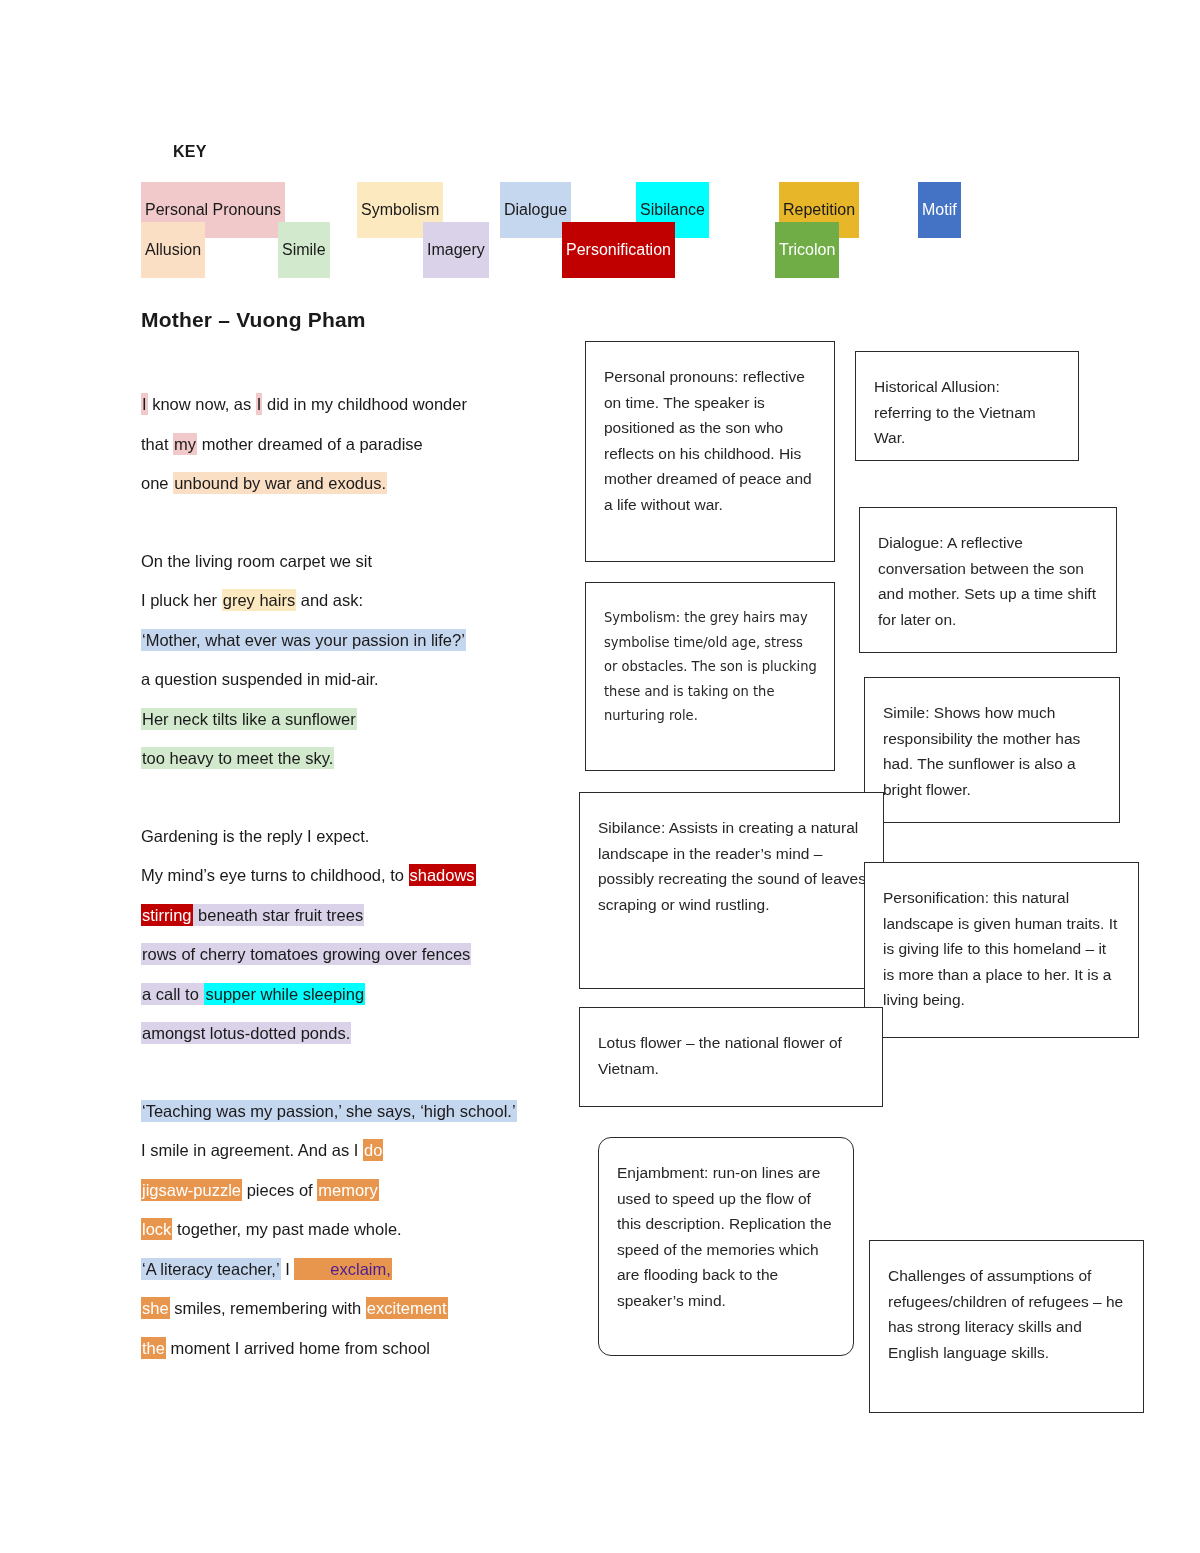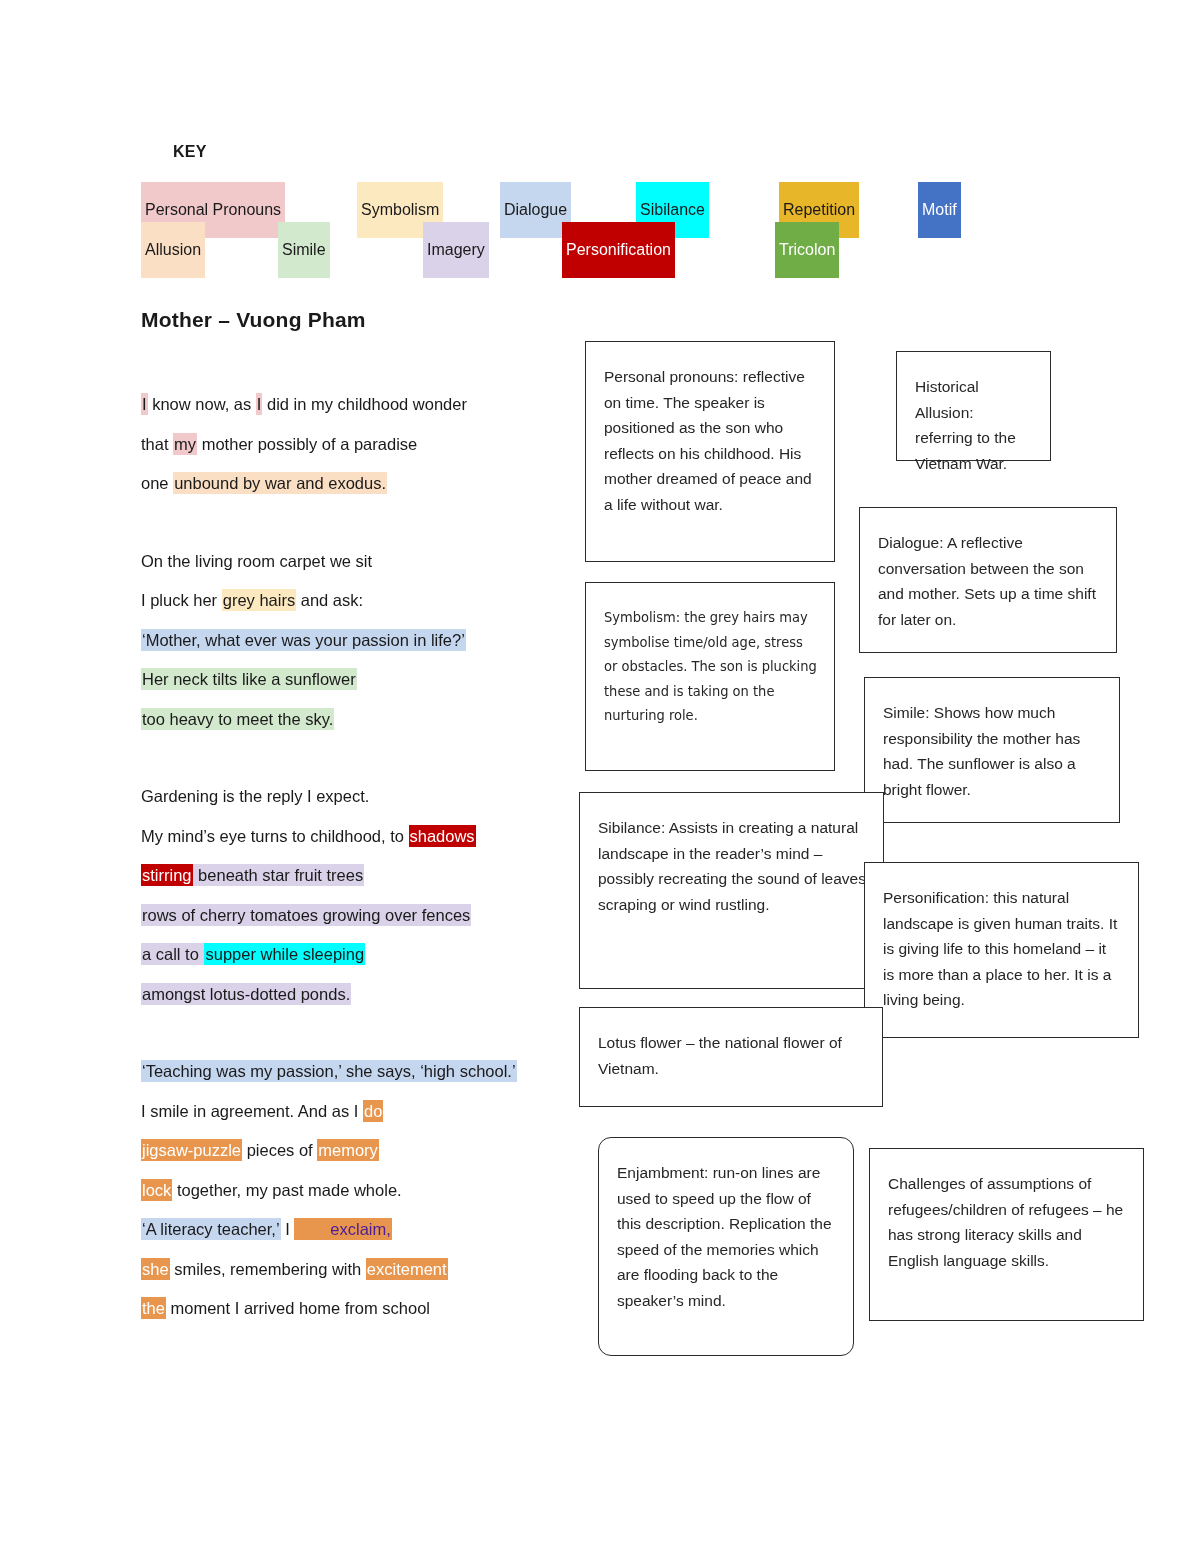"Historical Allusion: referring to the" div.note { left: 896px -> 855px; width: 155px -> 224px }
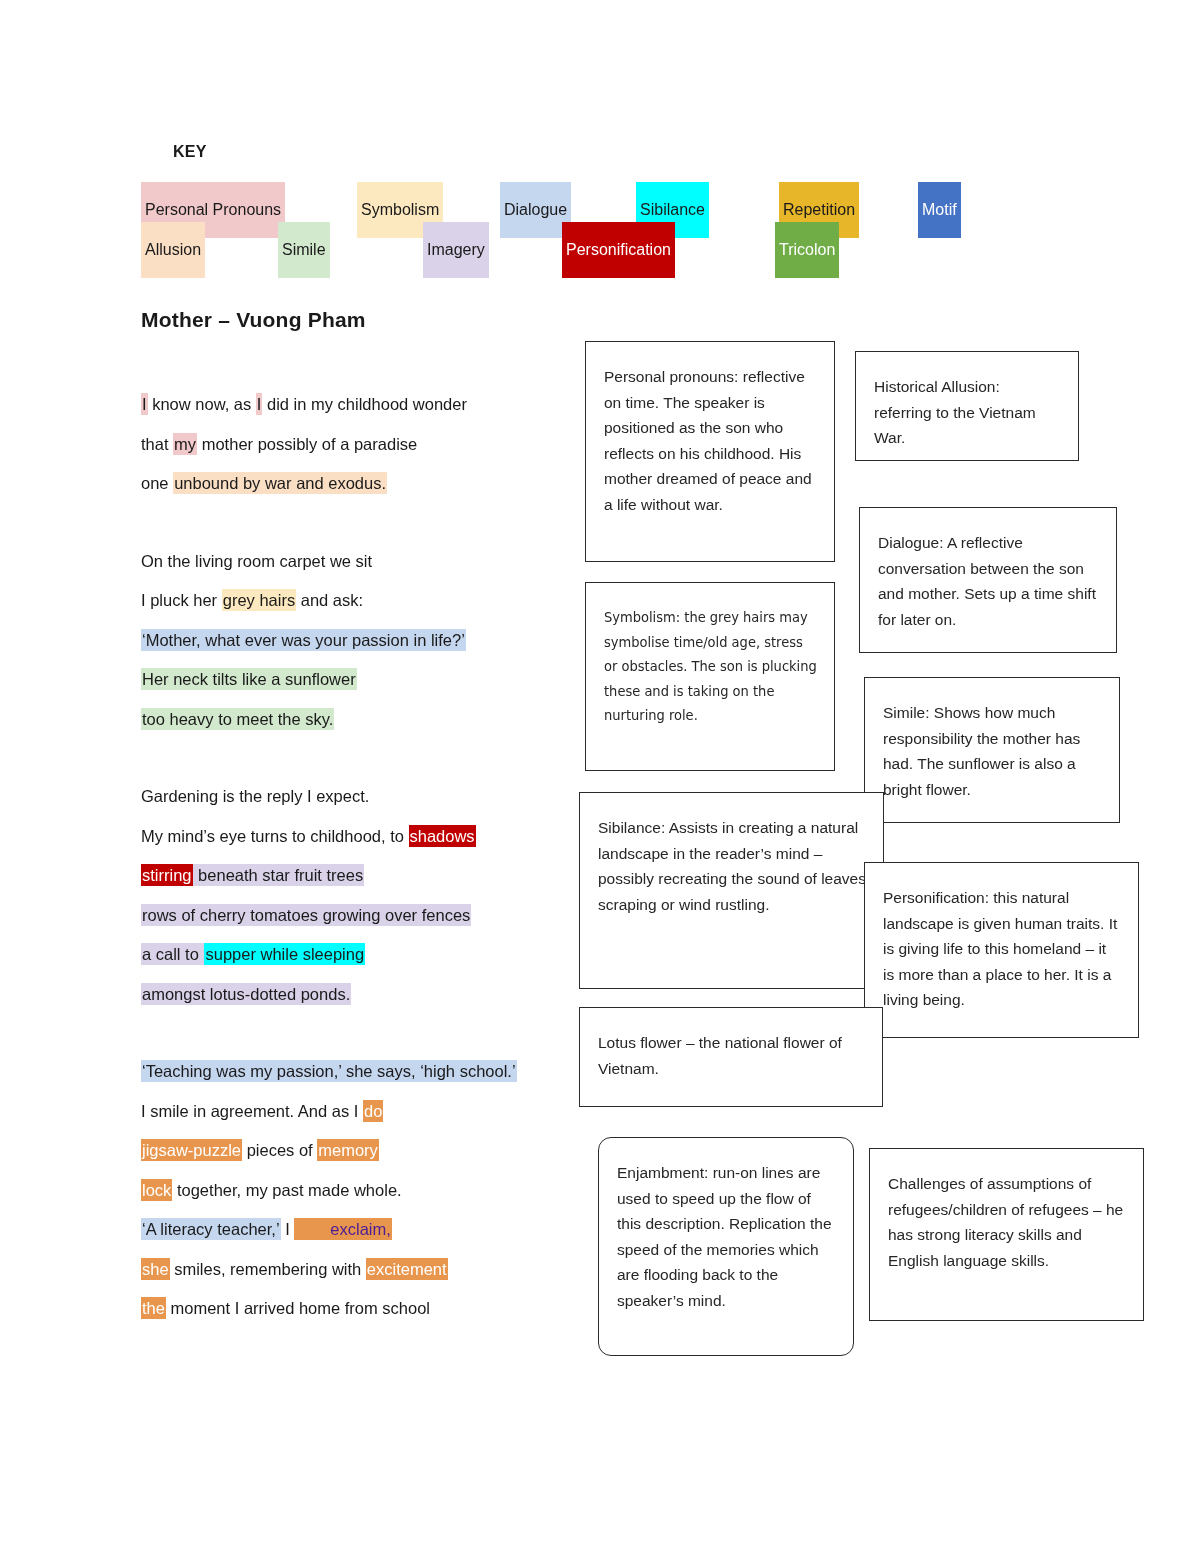"mother possibly of a paradise" span { text: possibly -> dreamed }
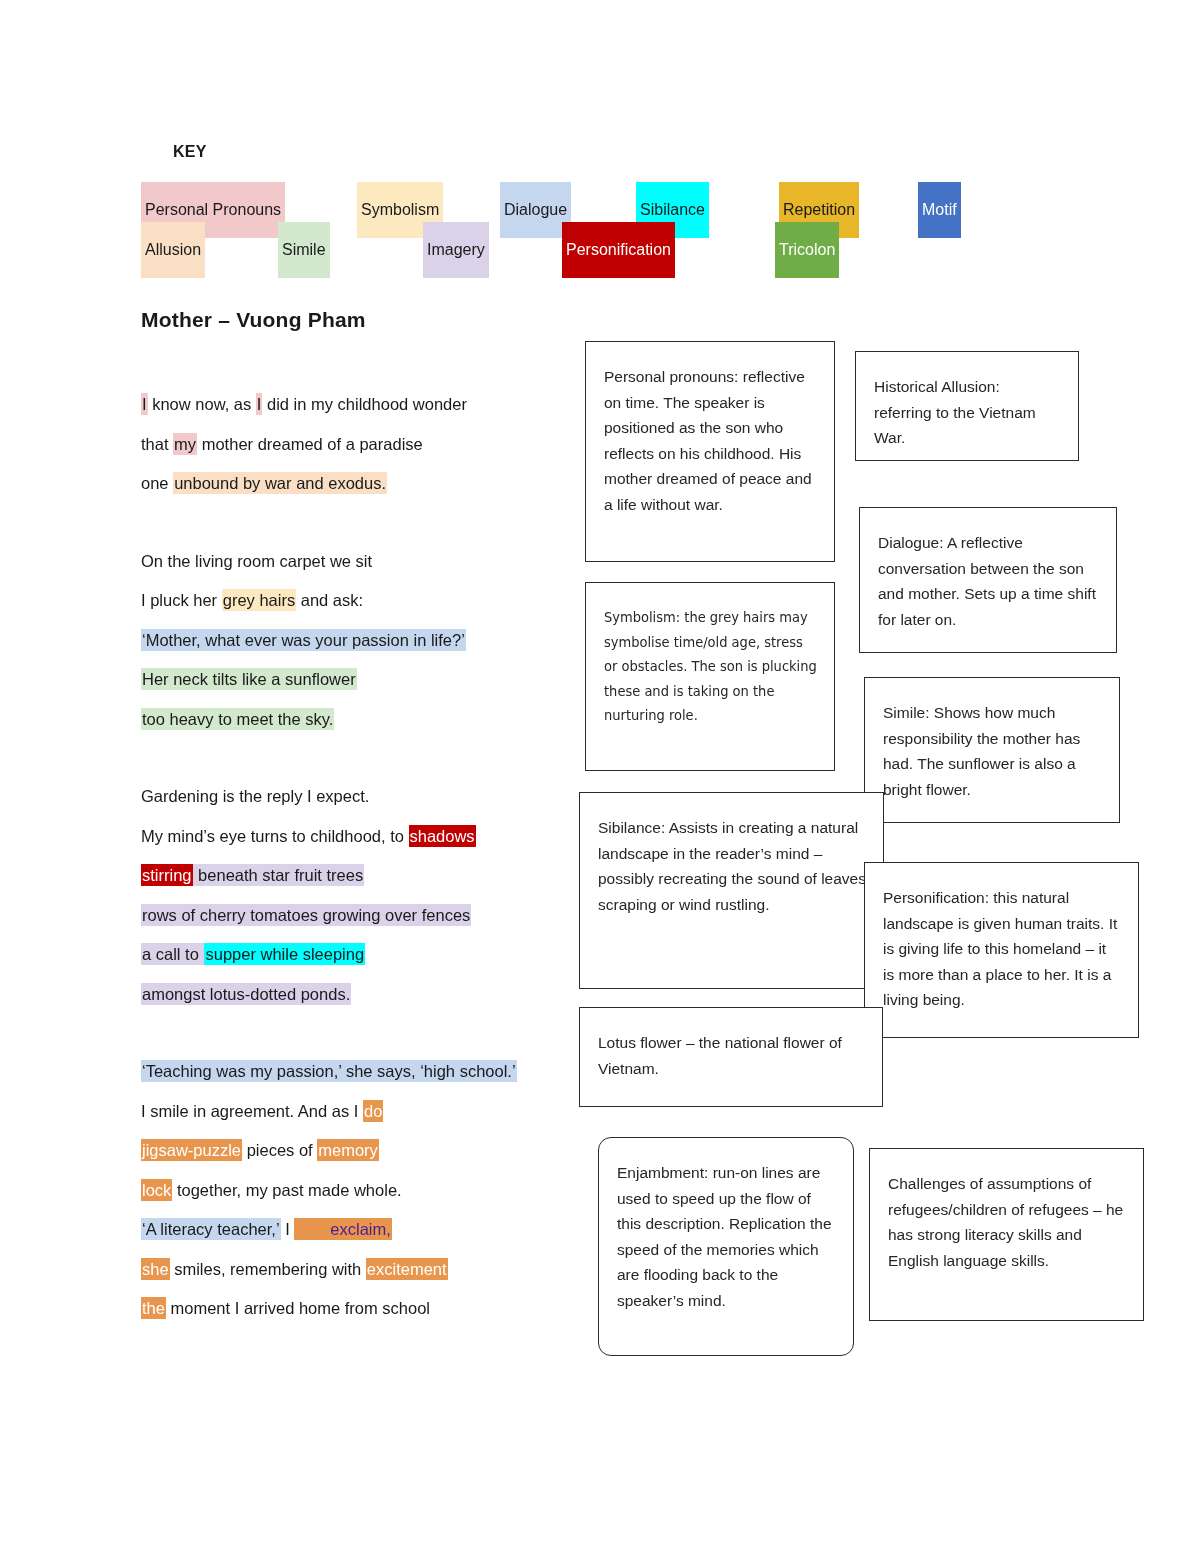"a question suspended in mid-air." div.line { html: none -> <div><span>a question suspended in mid-air.</span></div> }
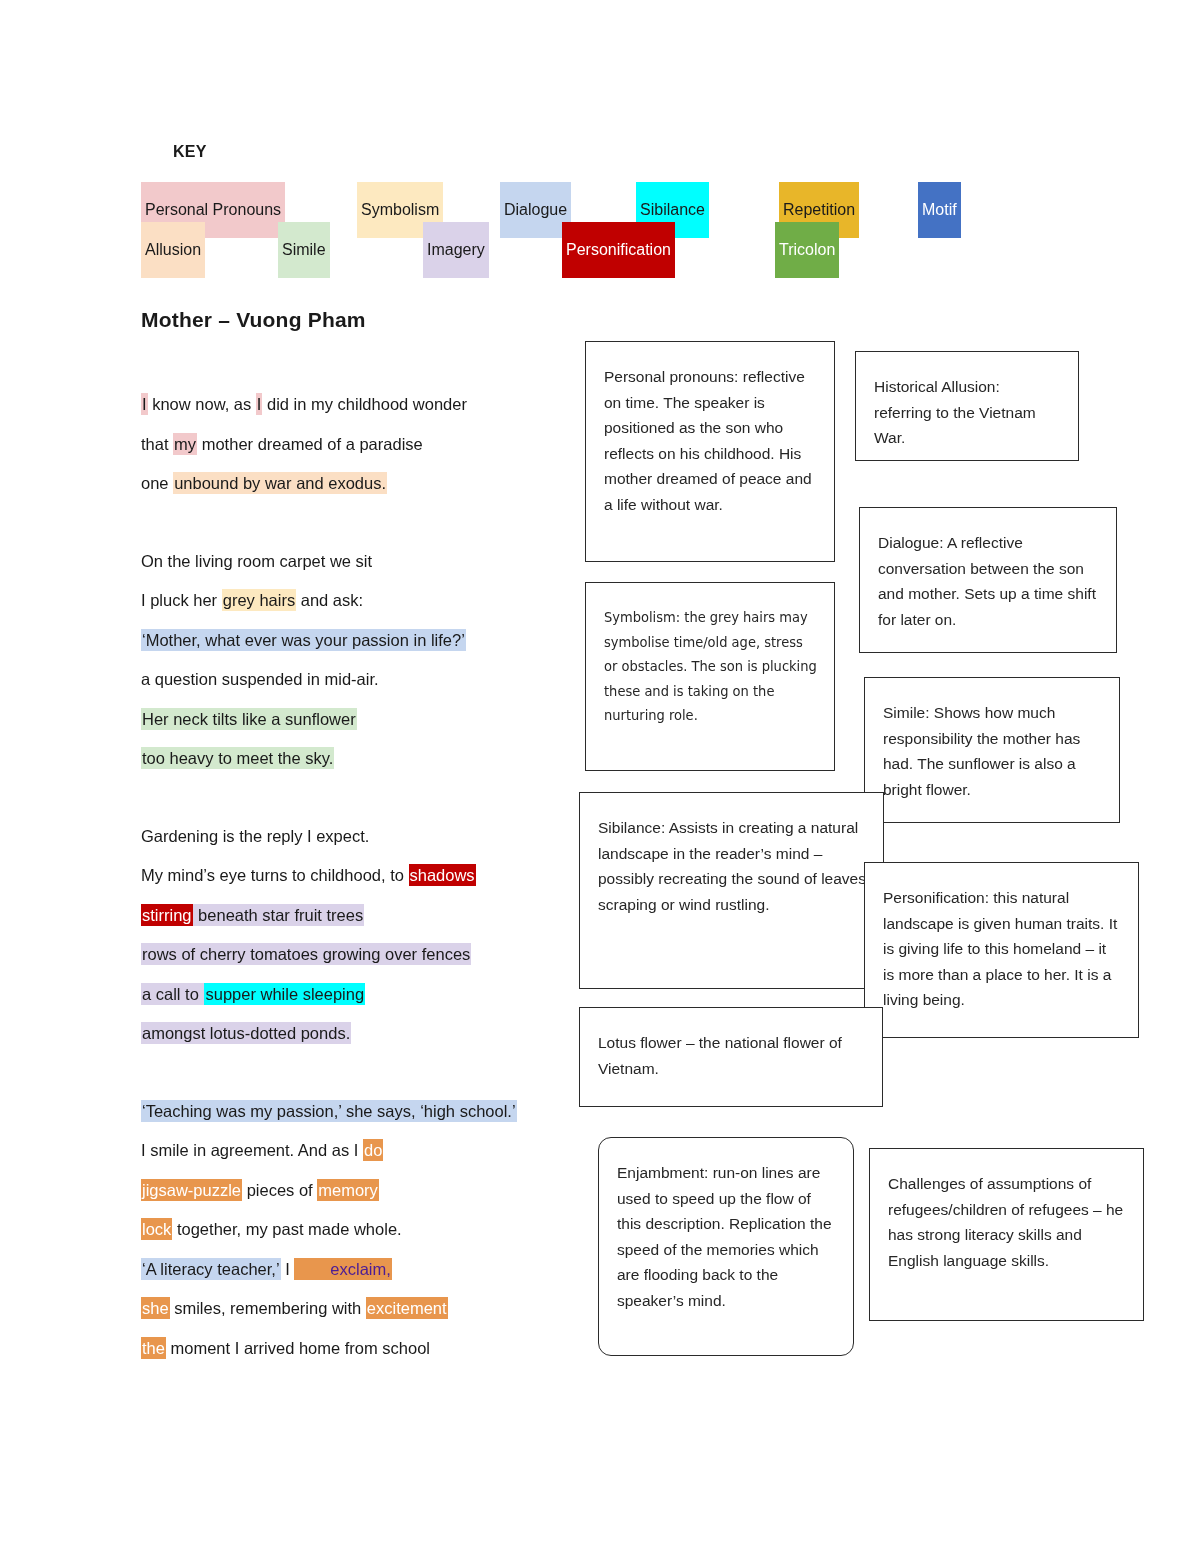"Challenges of assumptions of" div.note { top: 1148px -> 1240px }
